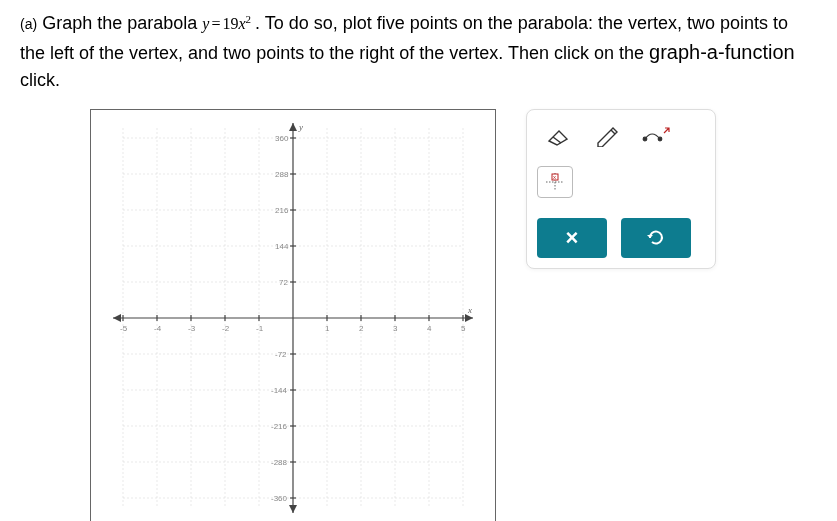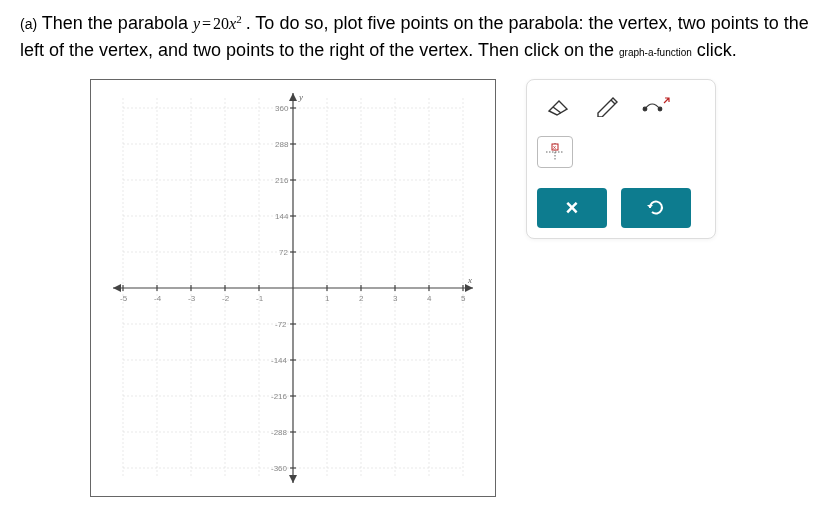"Then the parabola" span { text: Then -> Graph }
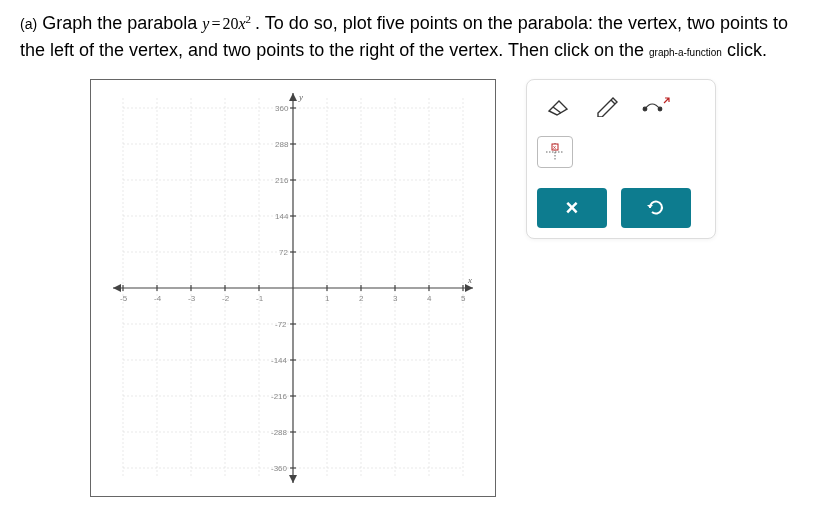"20" span { text: 20 -> 19 }
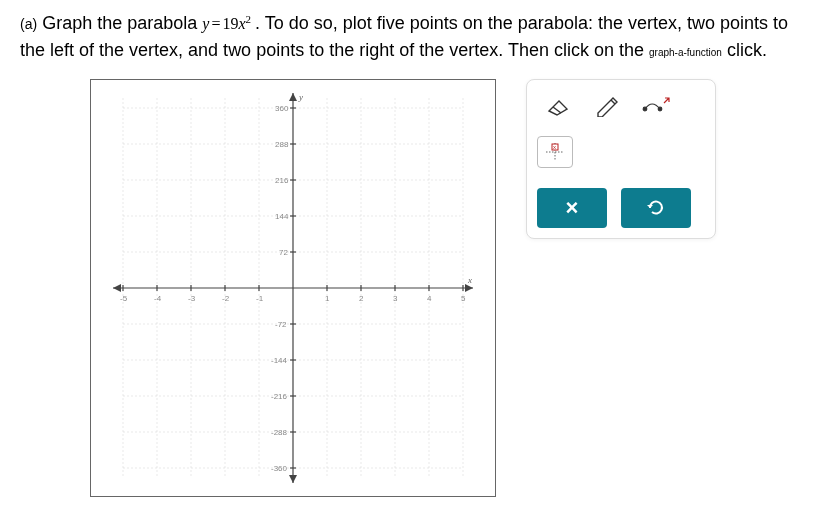"graph-a-function" .smaller { font-size: 10px -> 20px }
